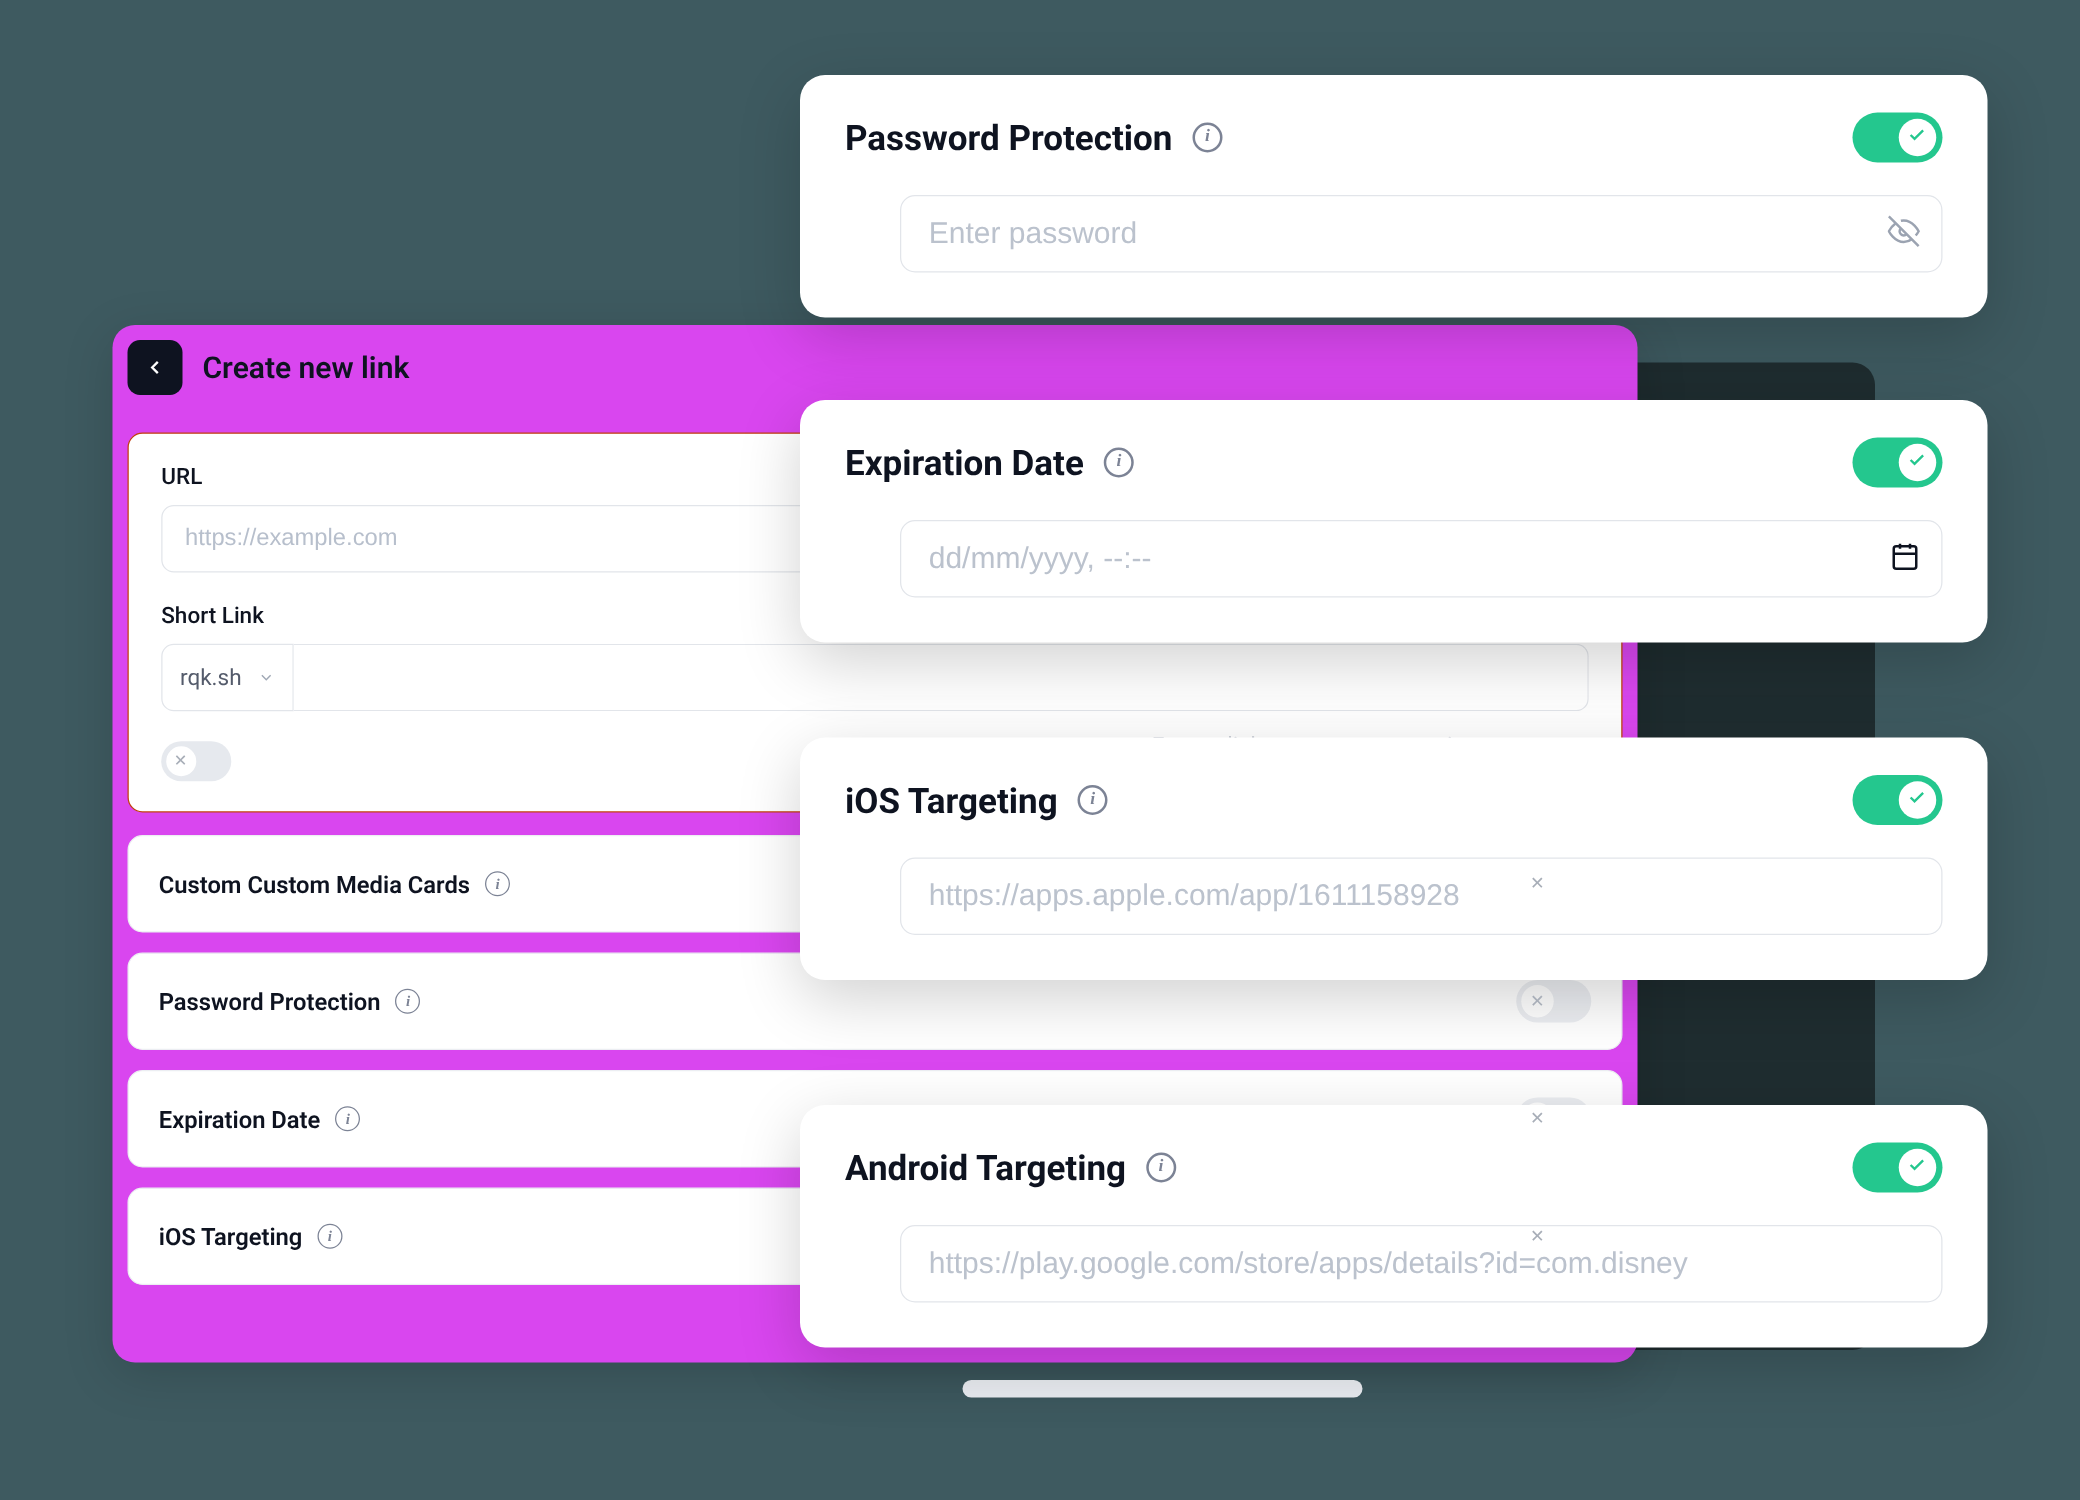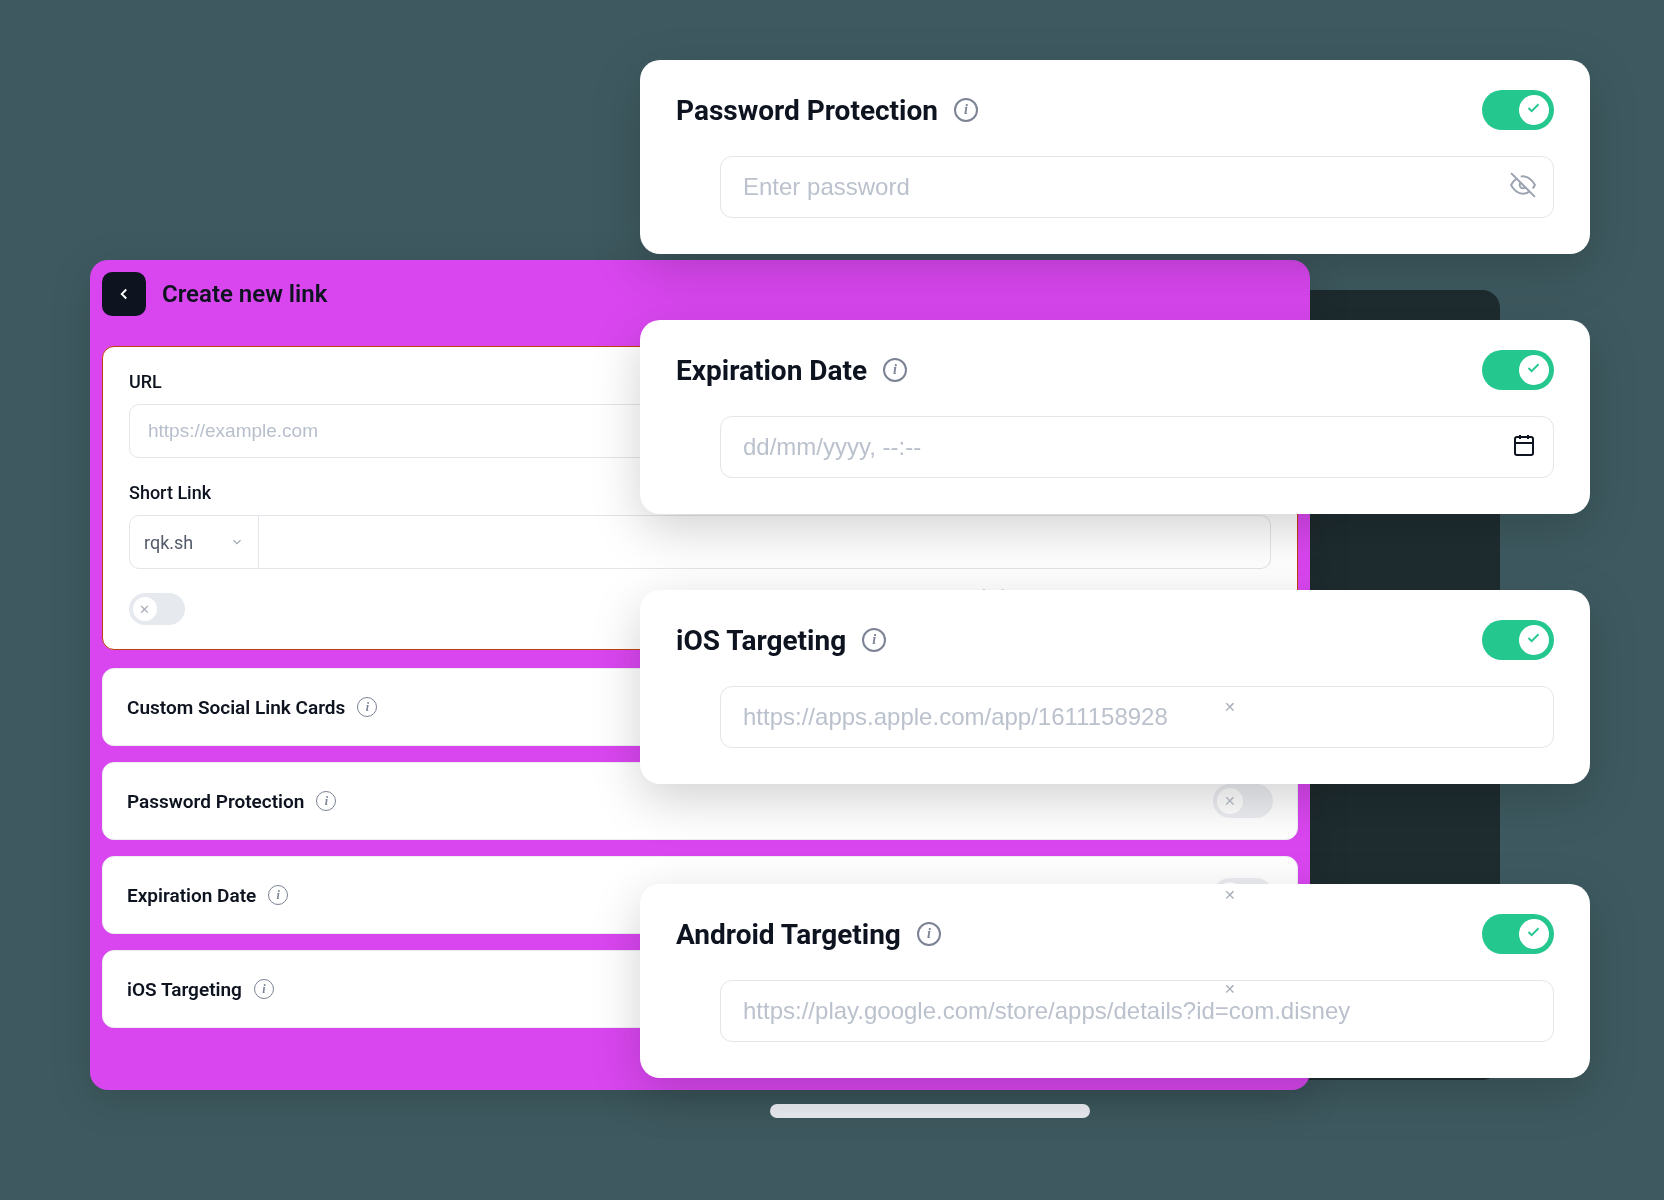"rqk.sh" .domain-select { width: 130px -> 106px }
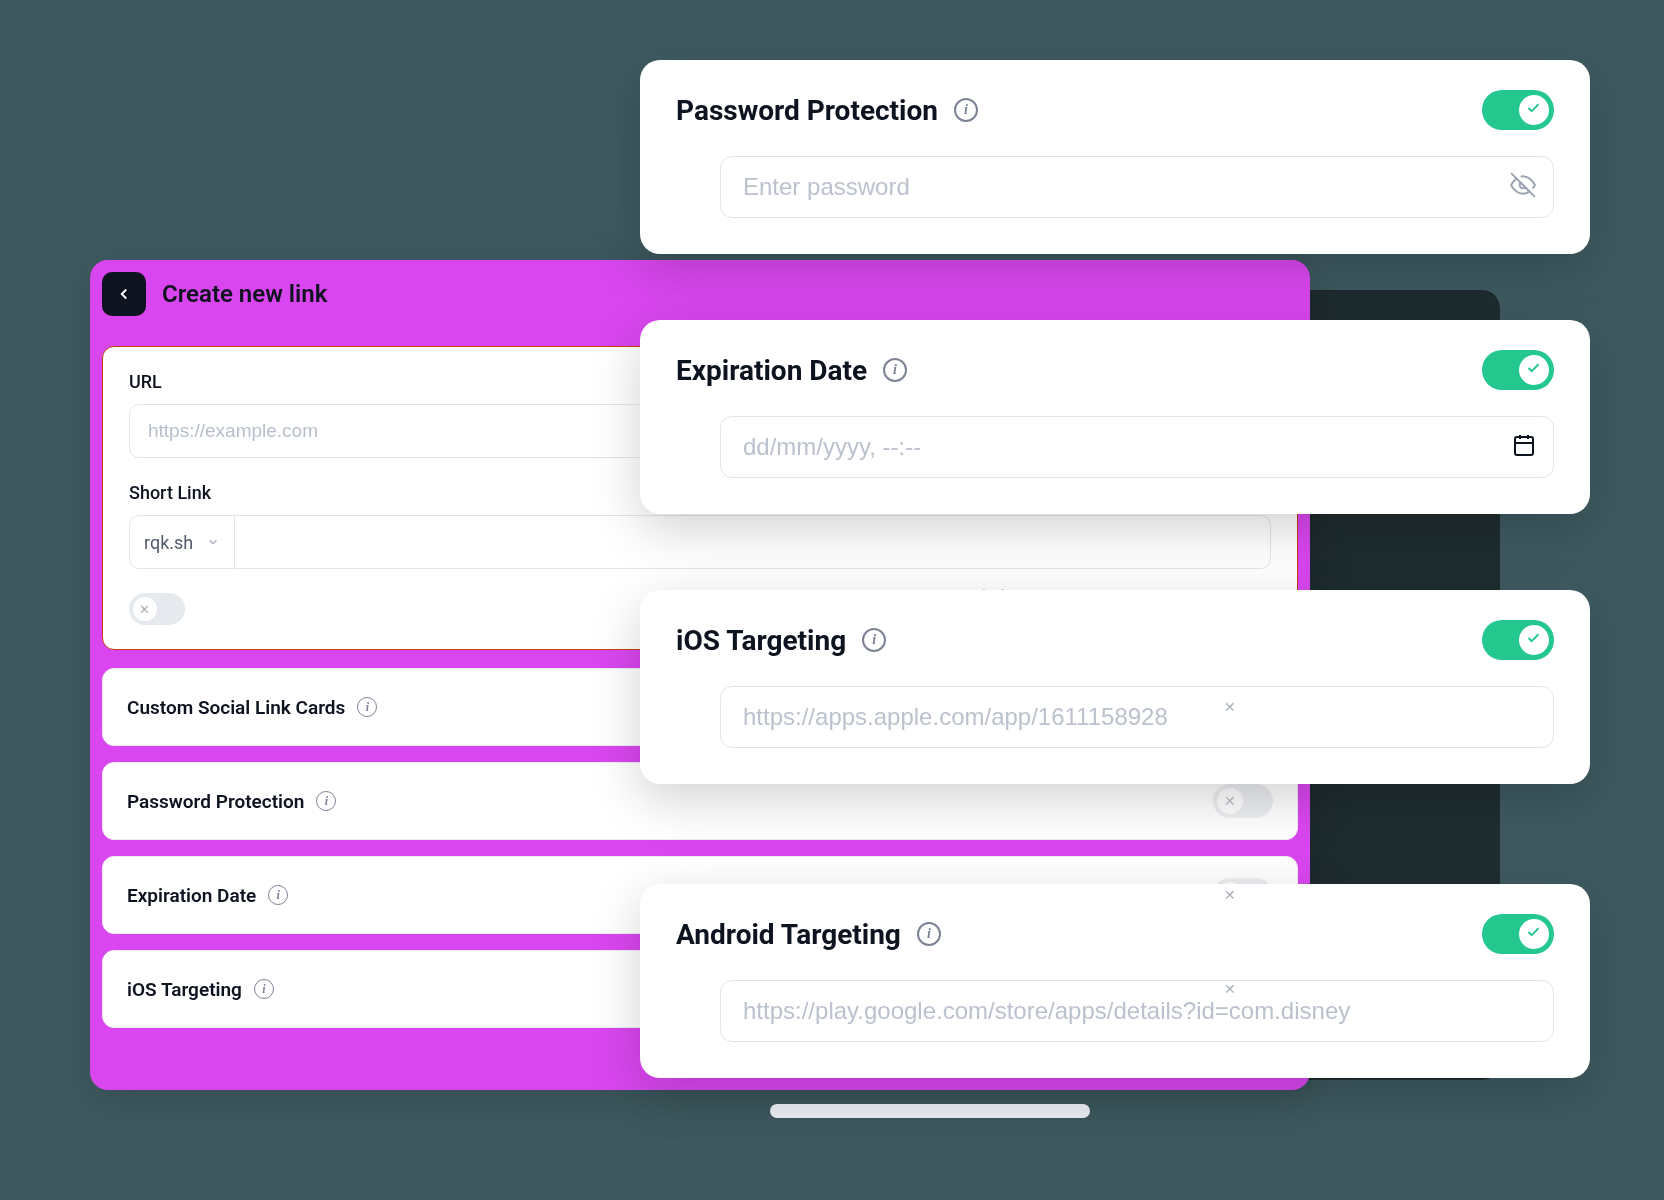"Custom Social Link Cards" span.option-label { text: Social Link -> Custom Media }
